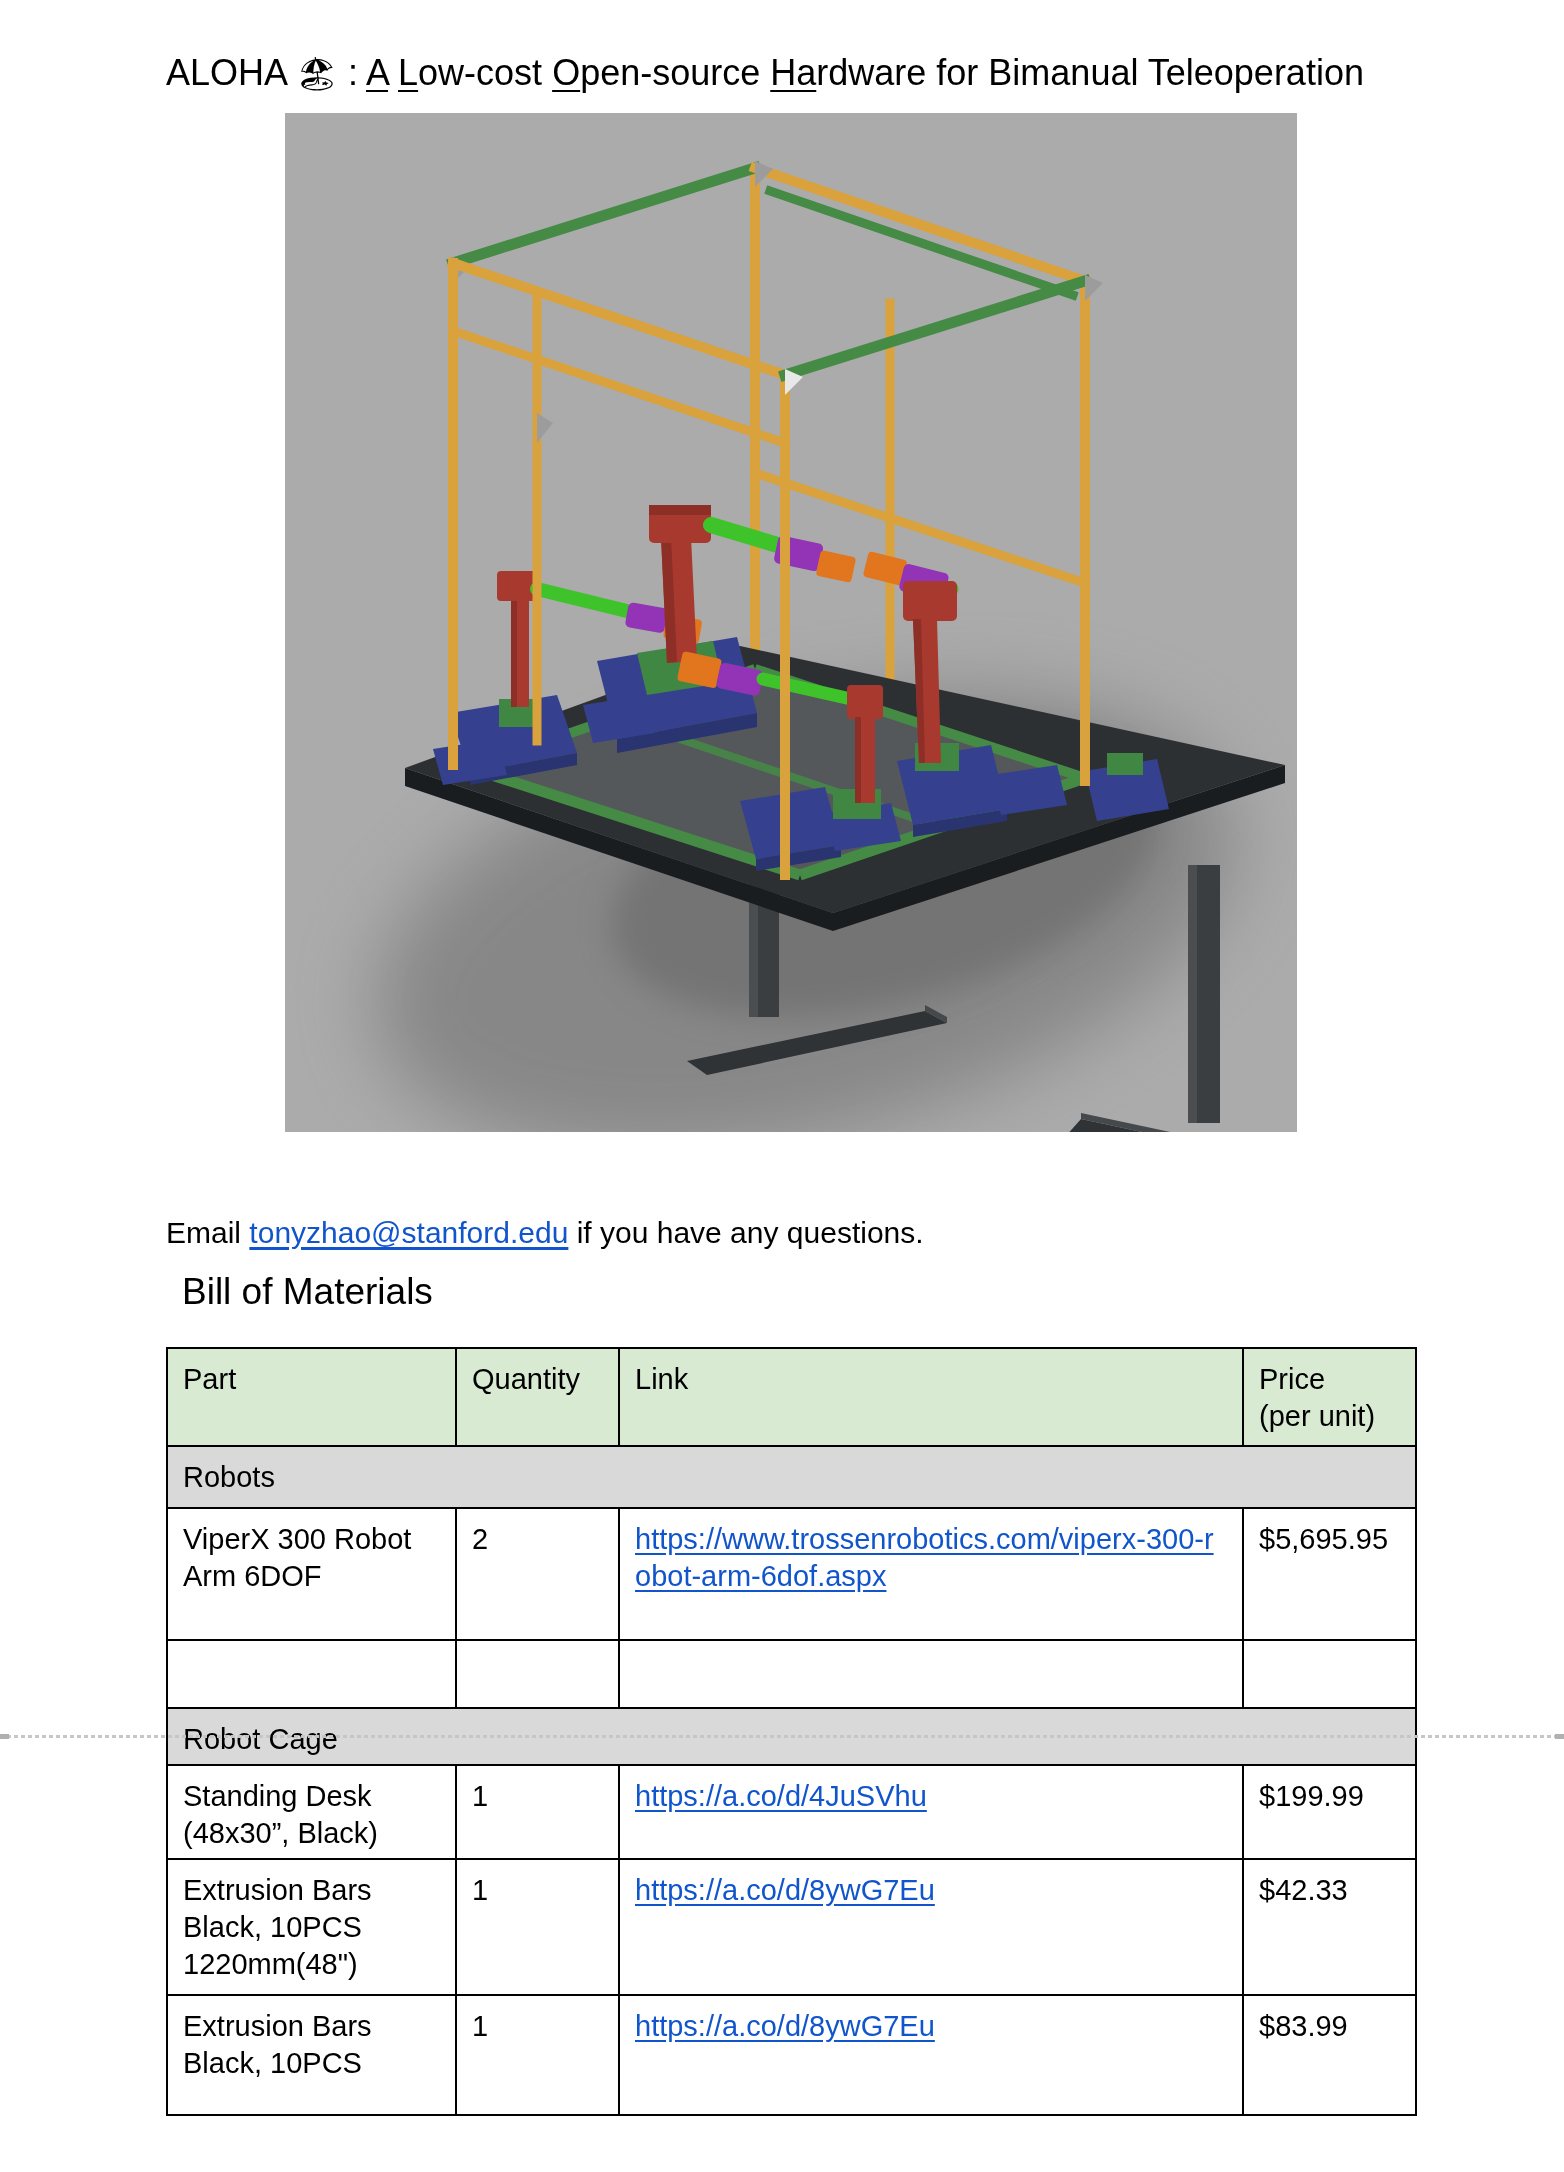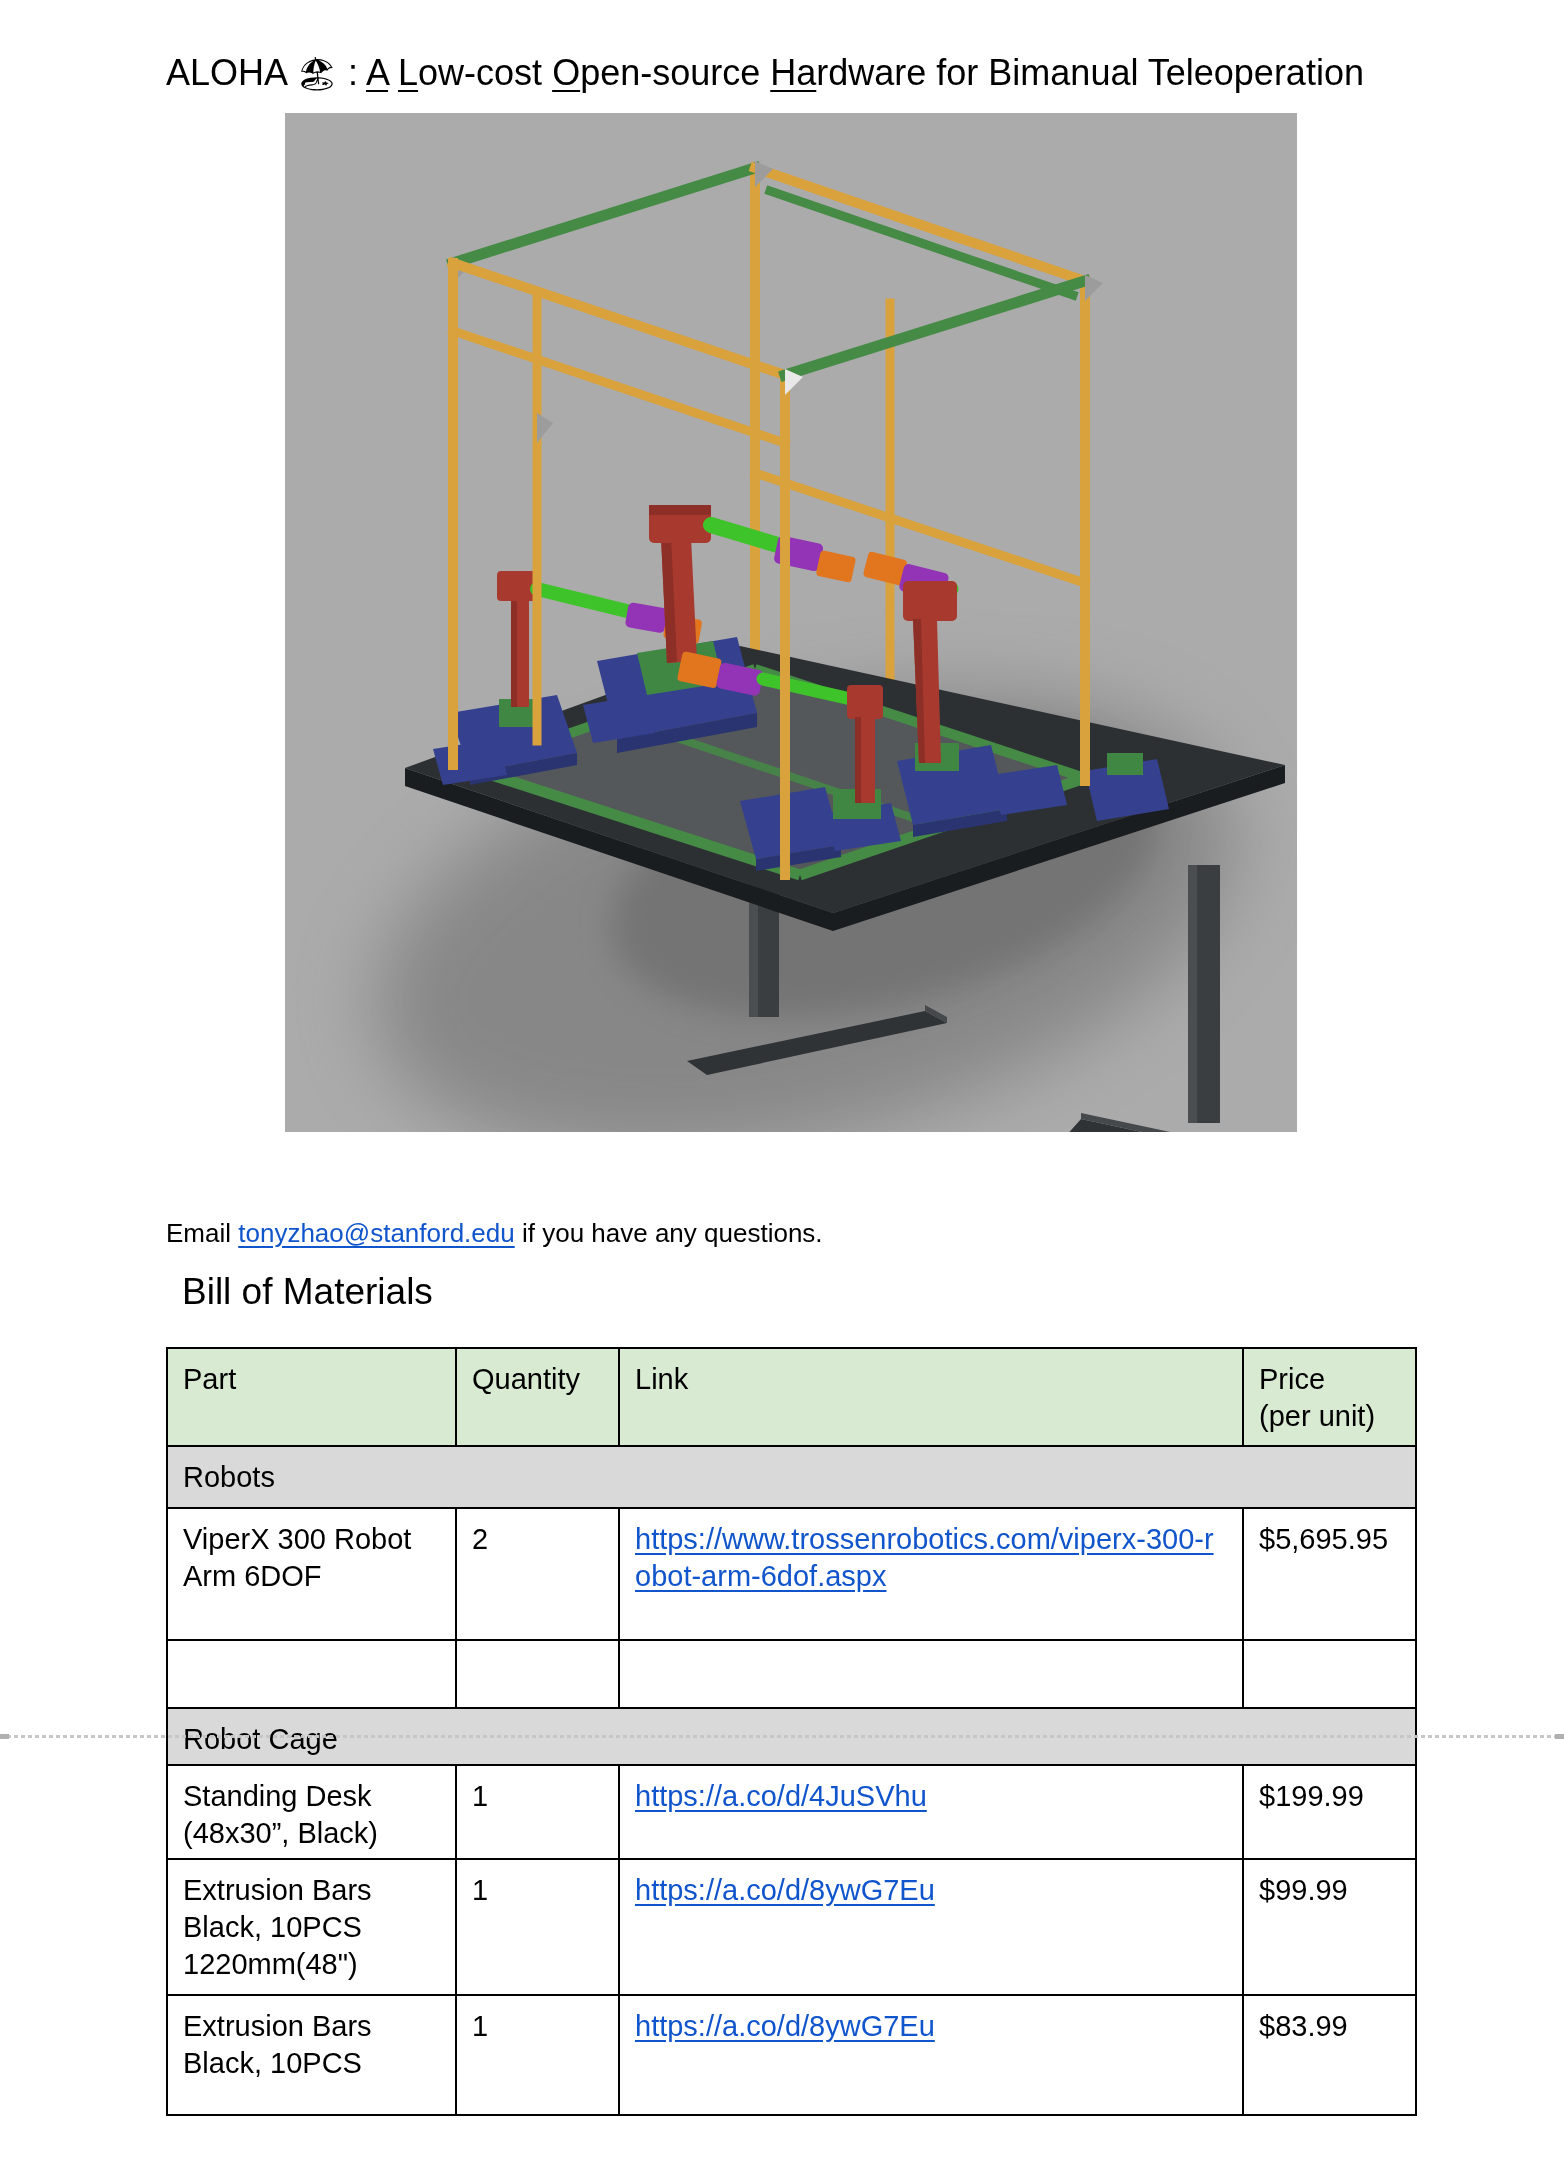"Email tonyzhao@stanford.edu if you have" .email-line { font-size: 26px -> 30px }
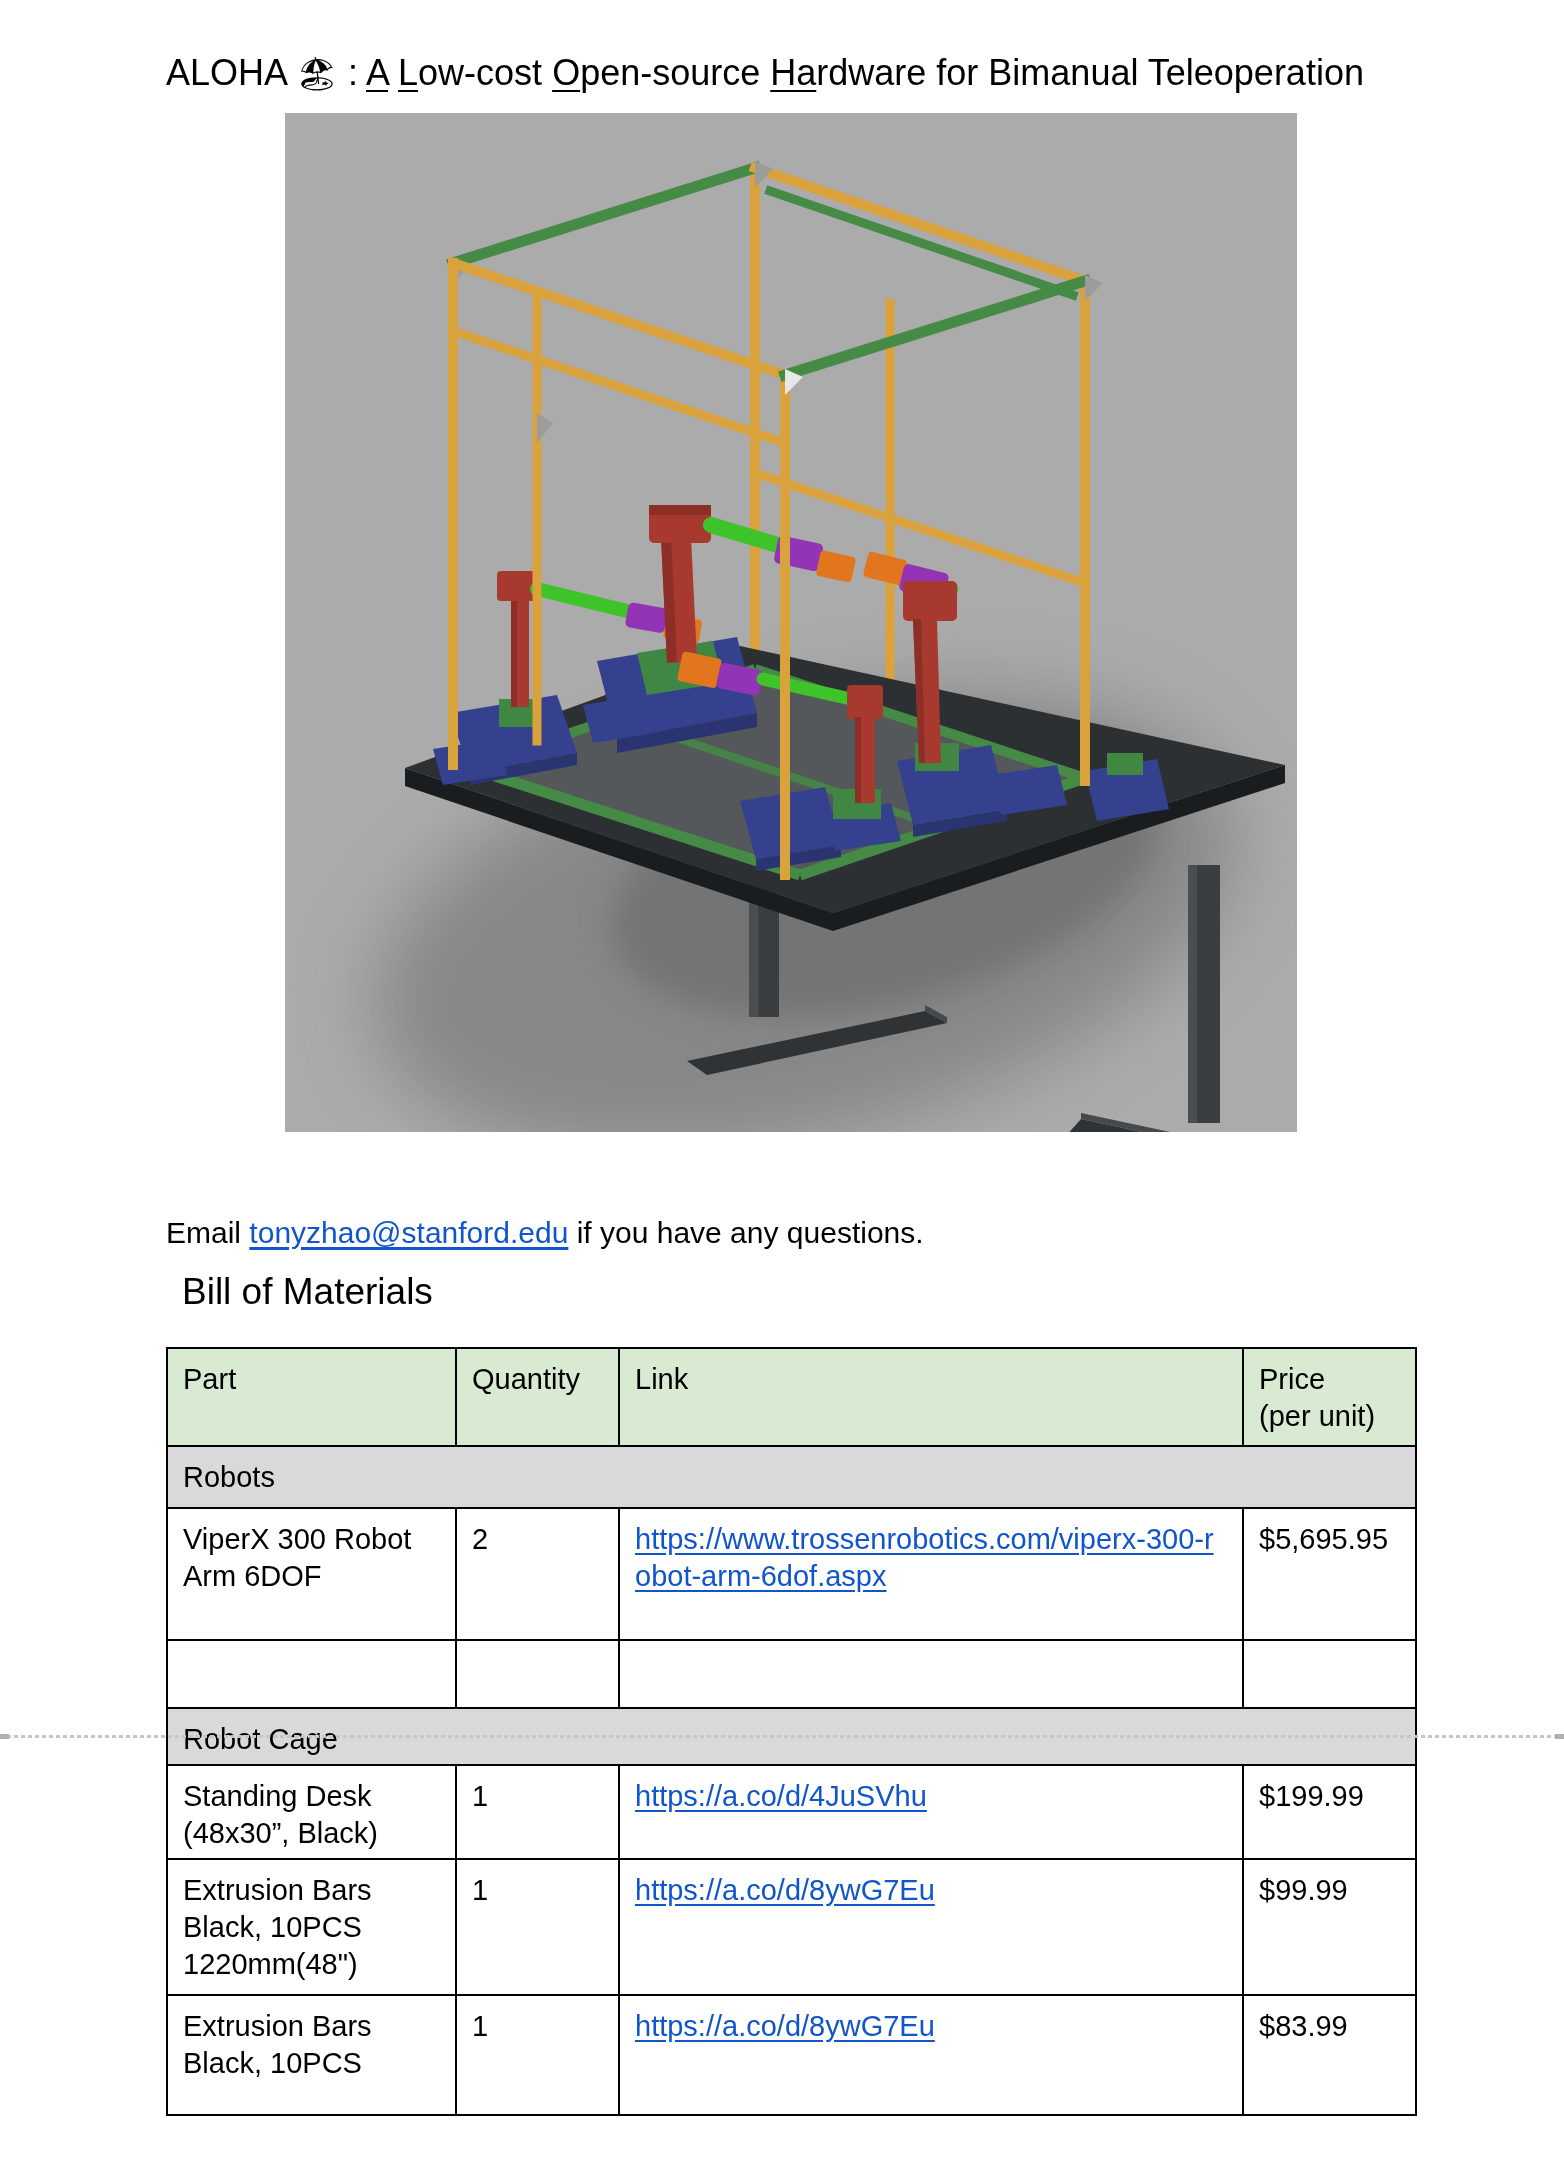"$99.99" td { text: $99.99 -> $42.33 }
